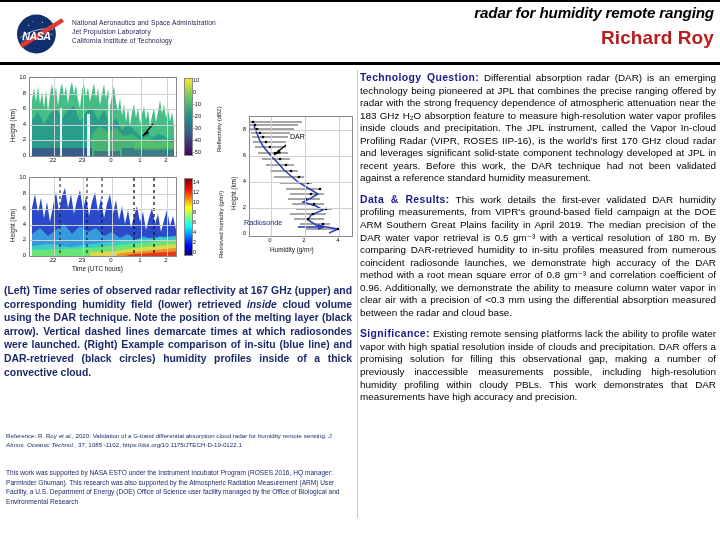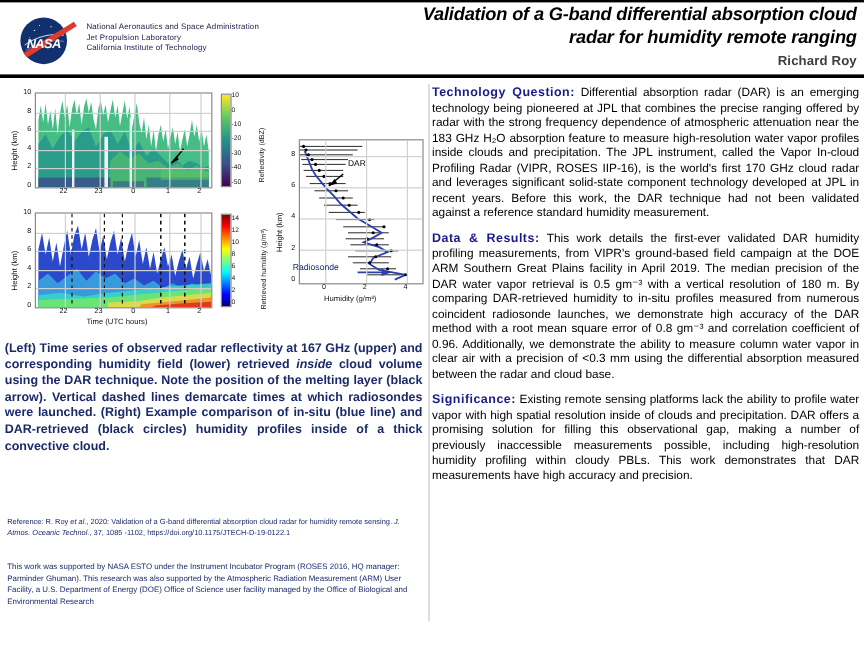"Validation of a G-band differential" div.t-line { html: <div>Validation of a G-band differential absorption cloud</div> -> none }
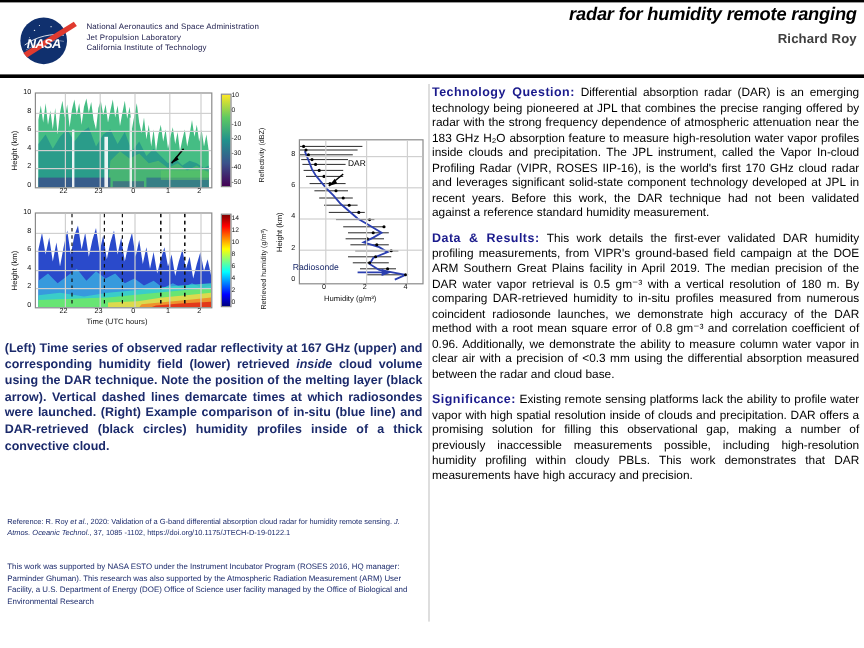"Richard Roy" #author { color: #404040 -> #b91c1c; font-size: 11px -> 19px }
